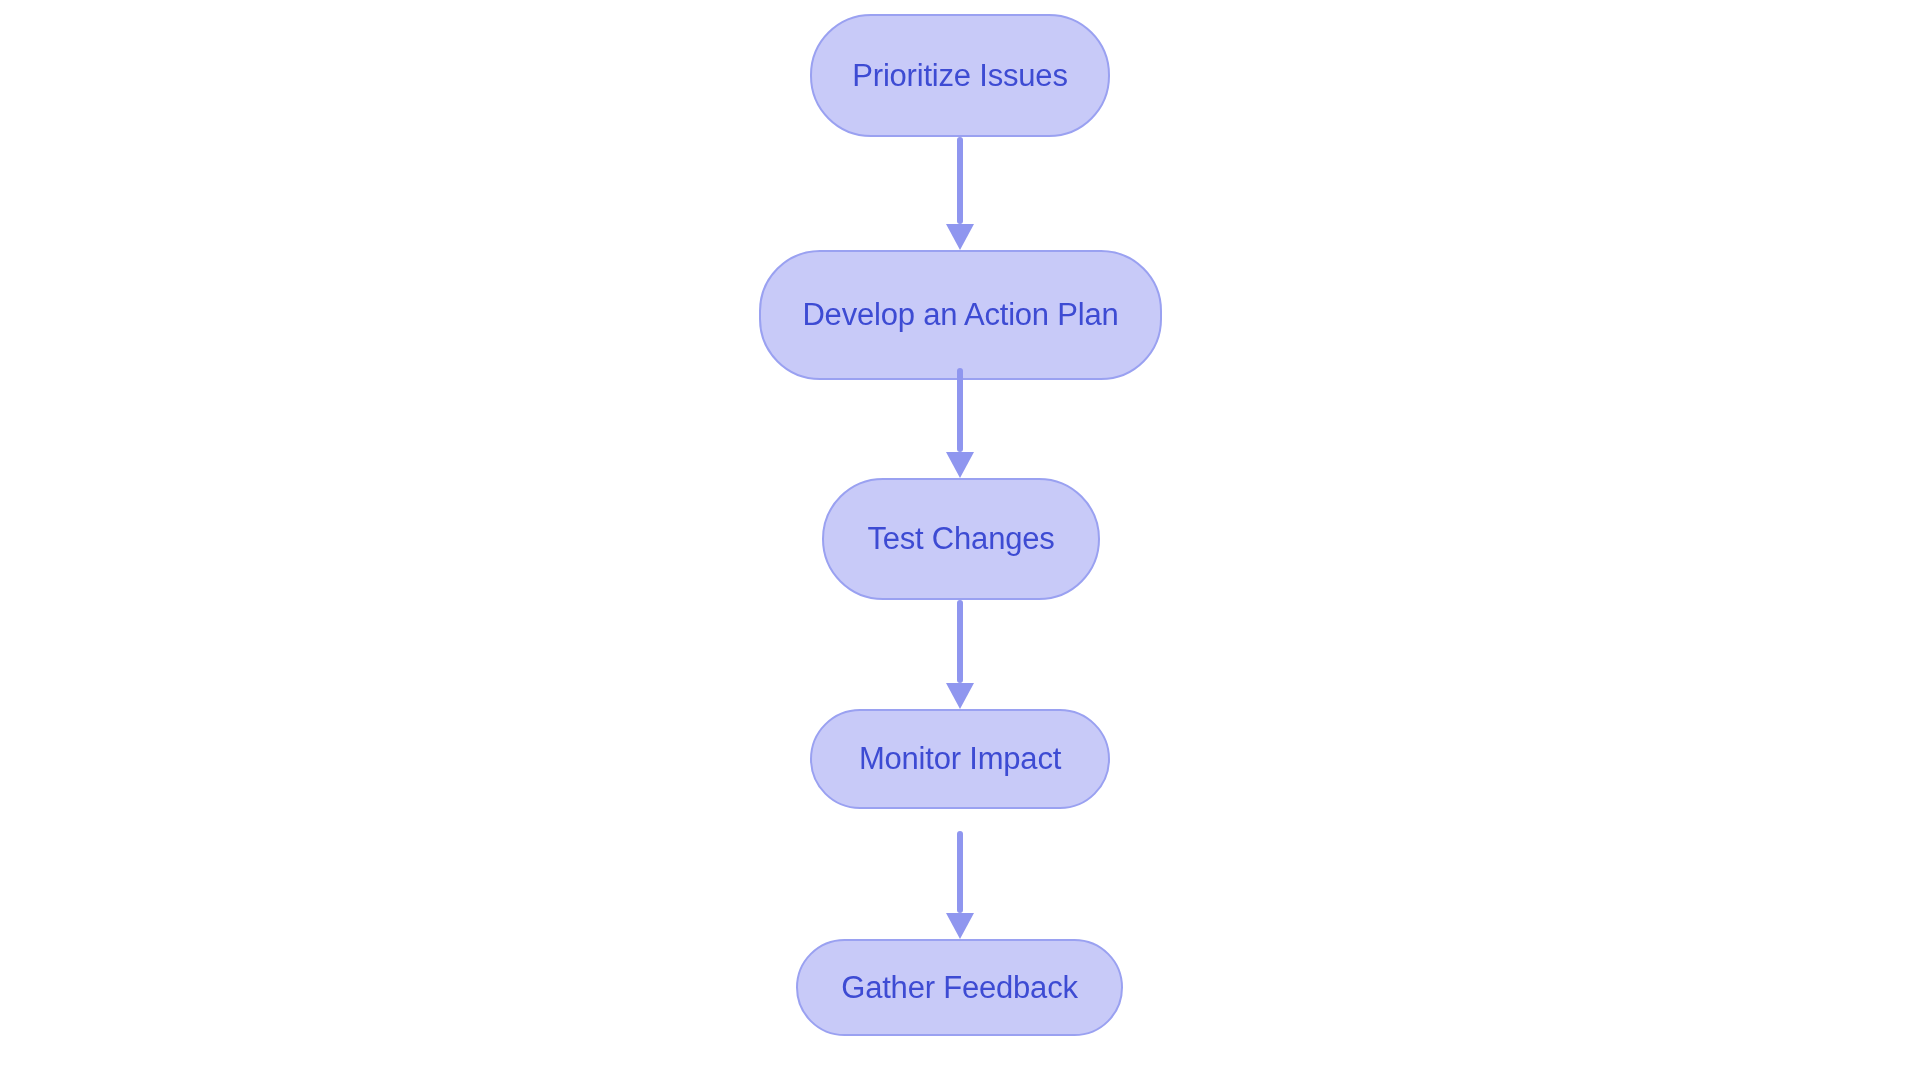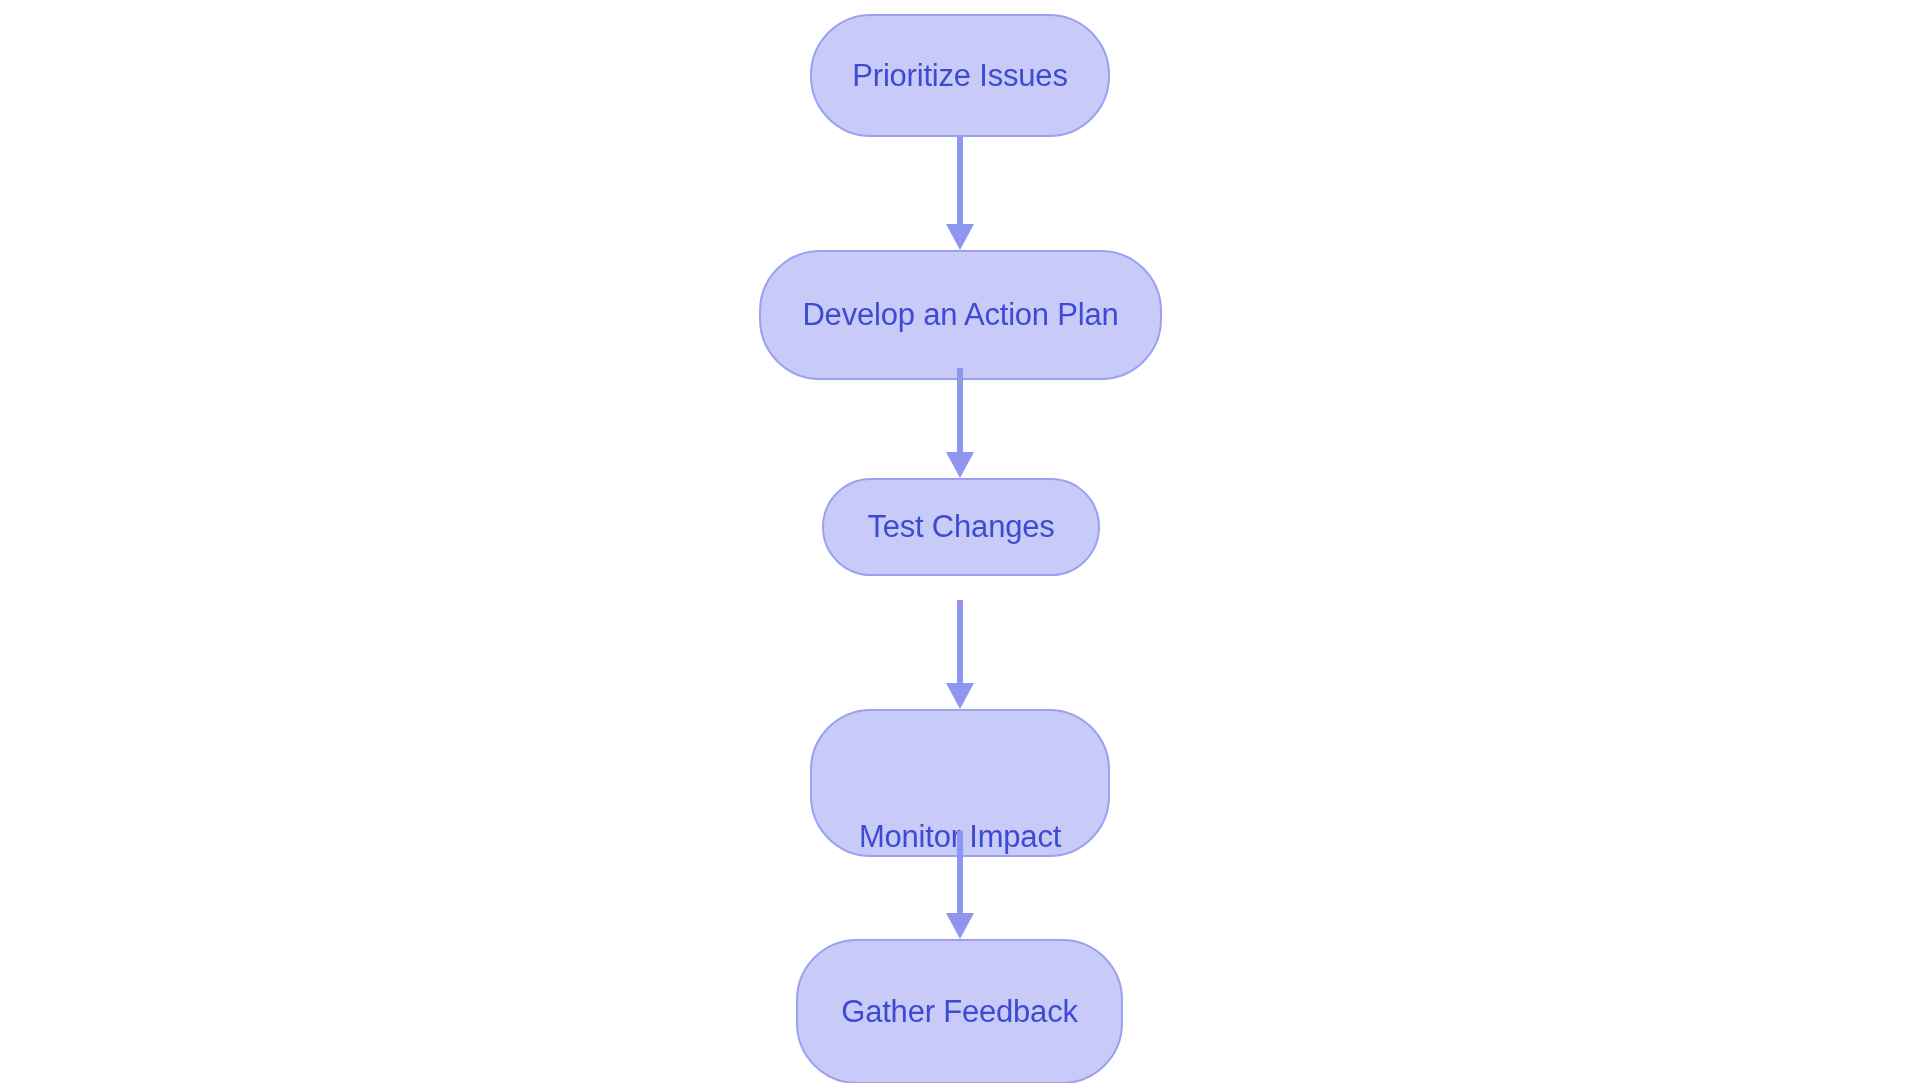"Prioritize Issues" * { border-radius: none -> 26px }
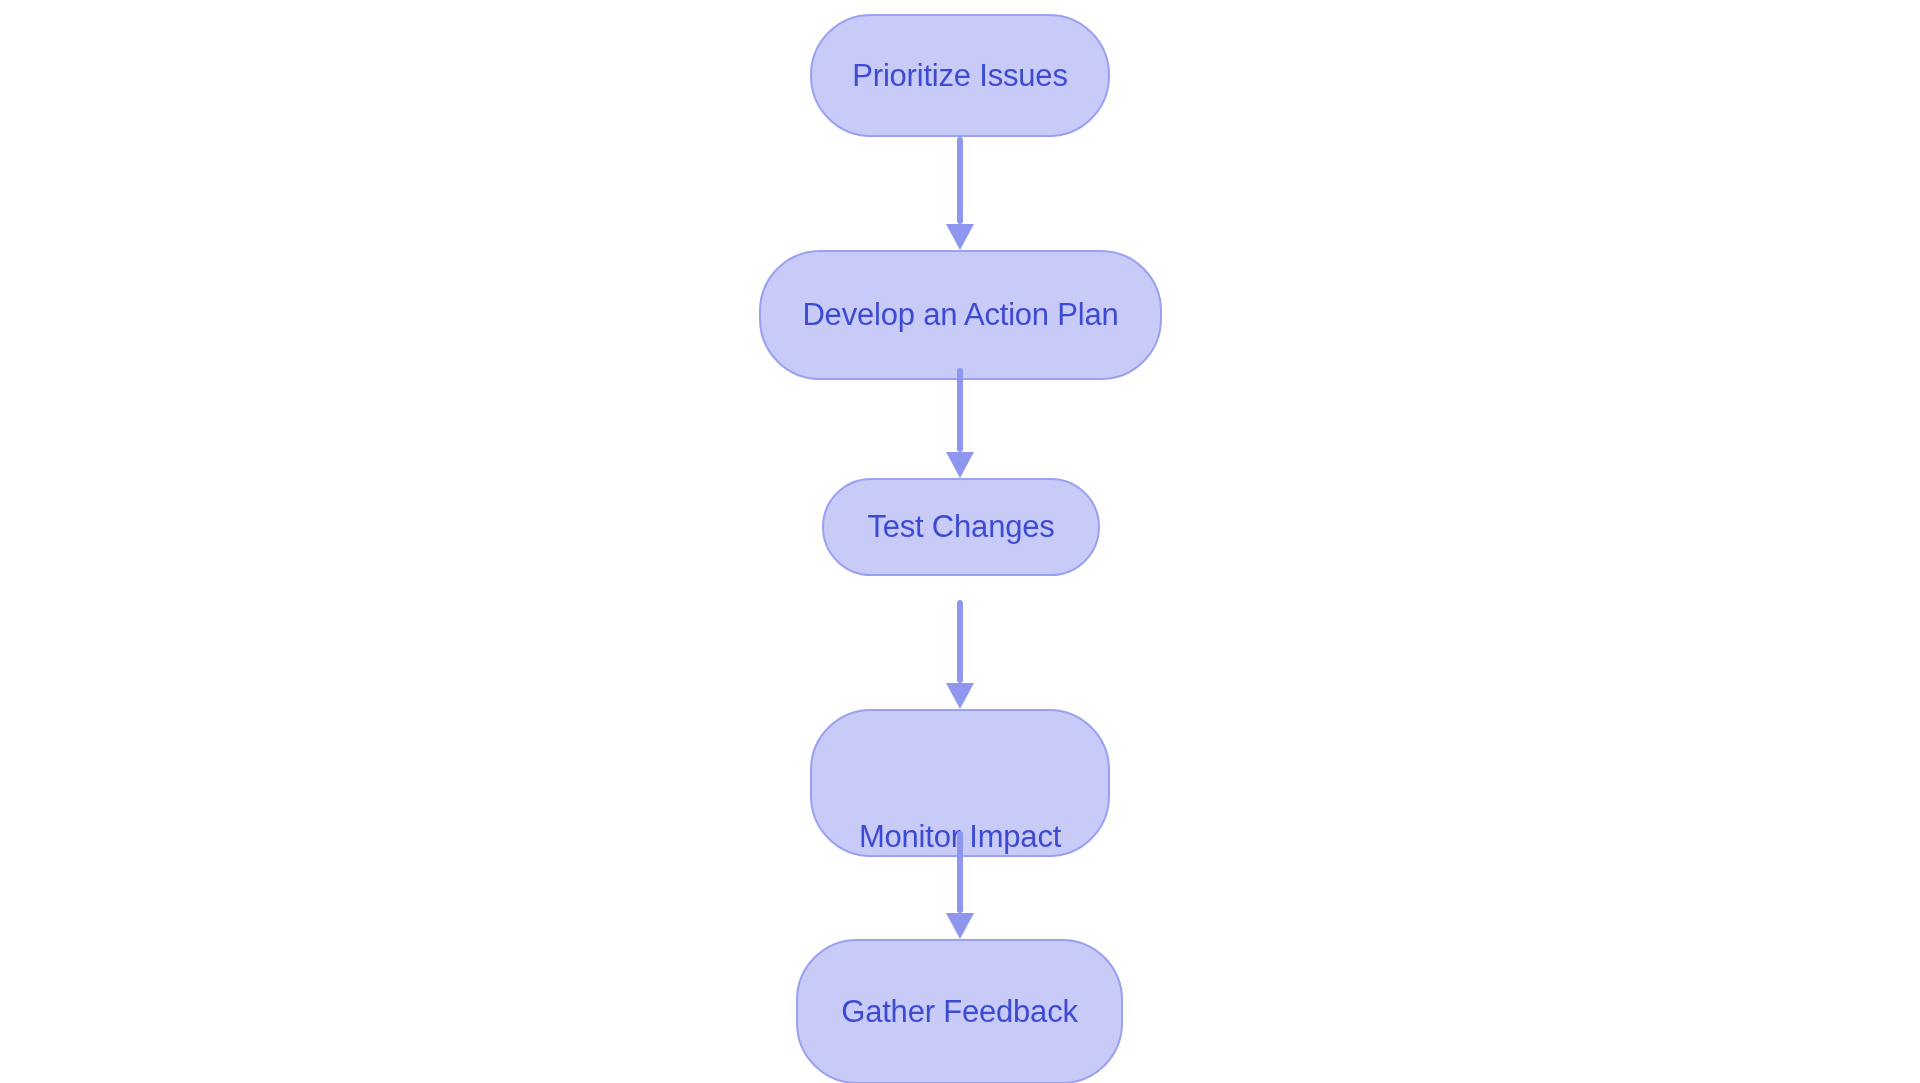"Test Changes" div.node { height: 98px -> 122px }
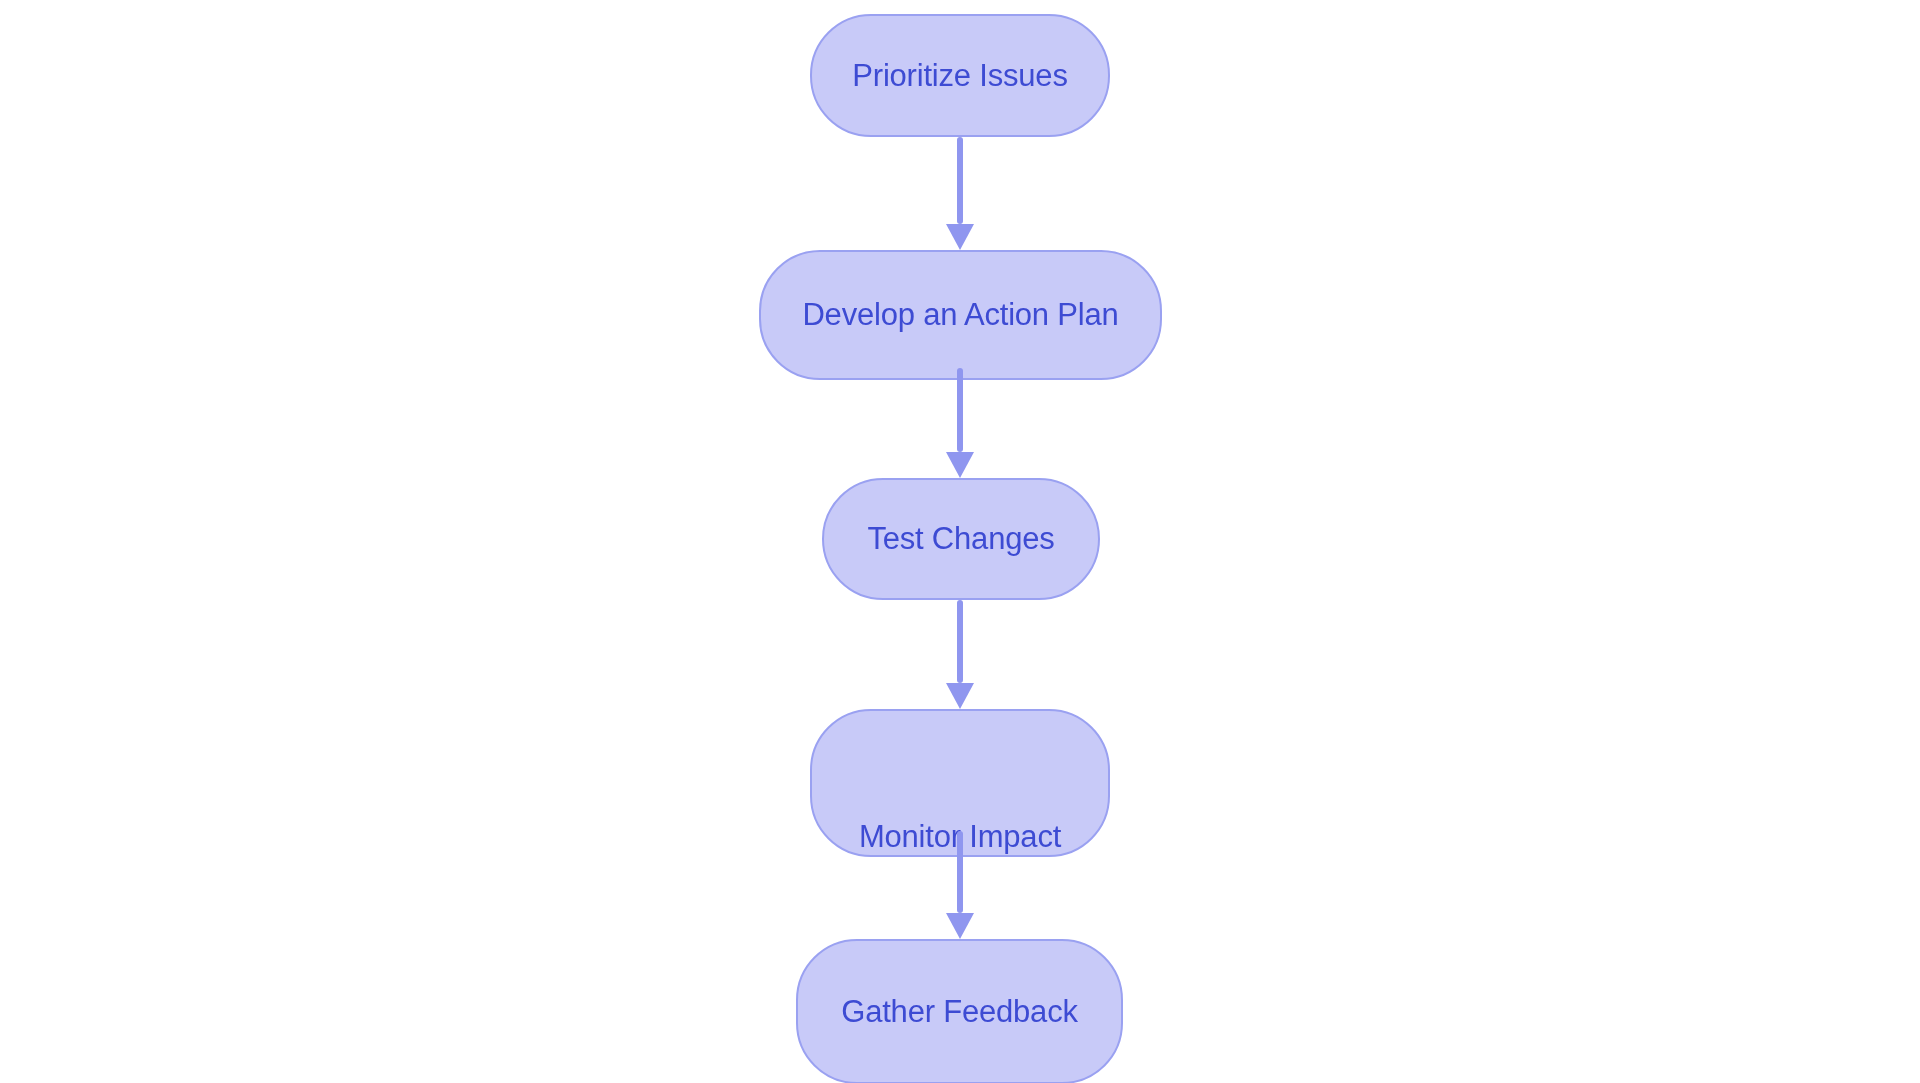"Monitor Impact" div.node { align-items: flex-end -> none; height: 148px -> 100px }
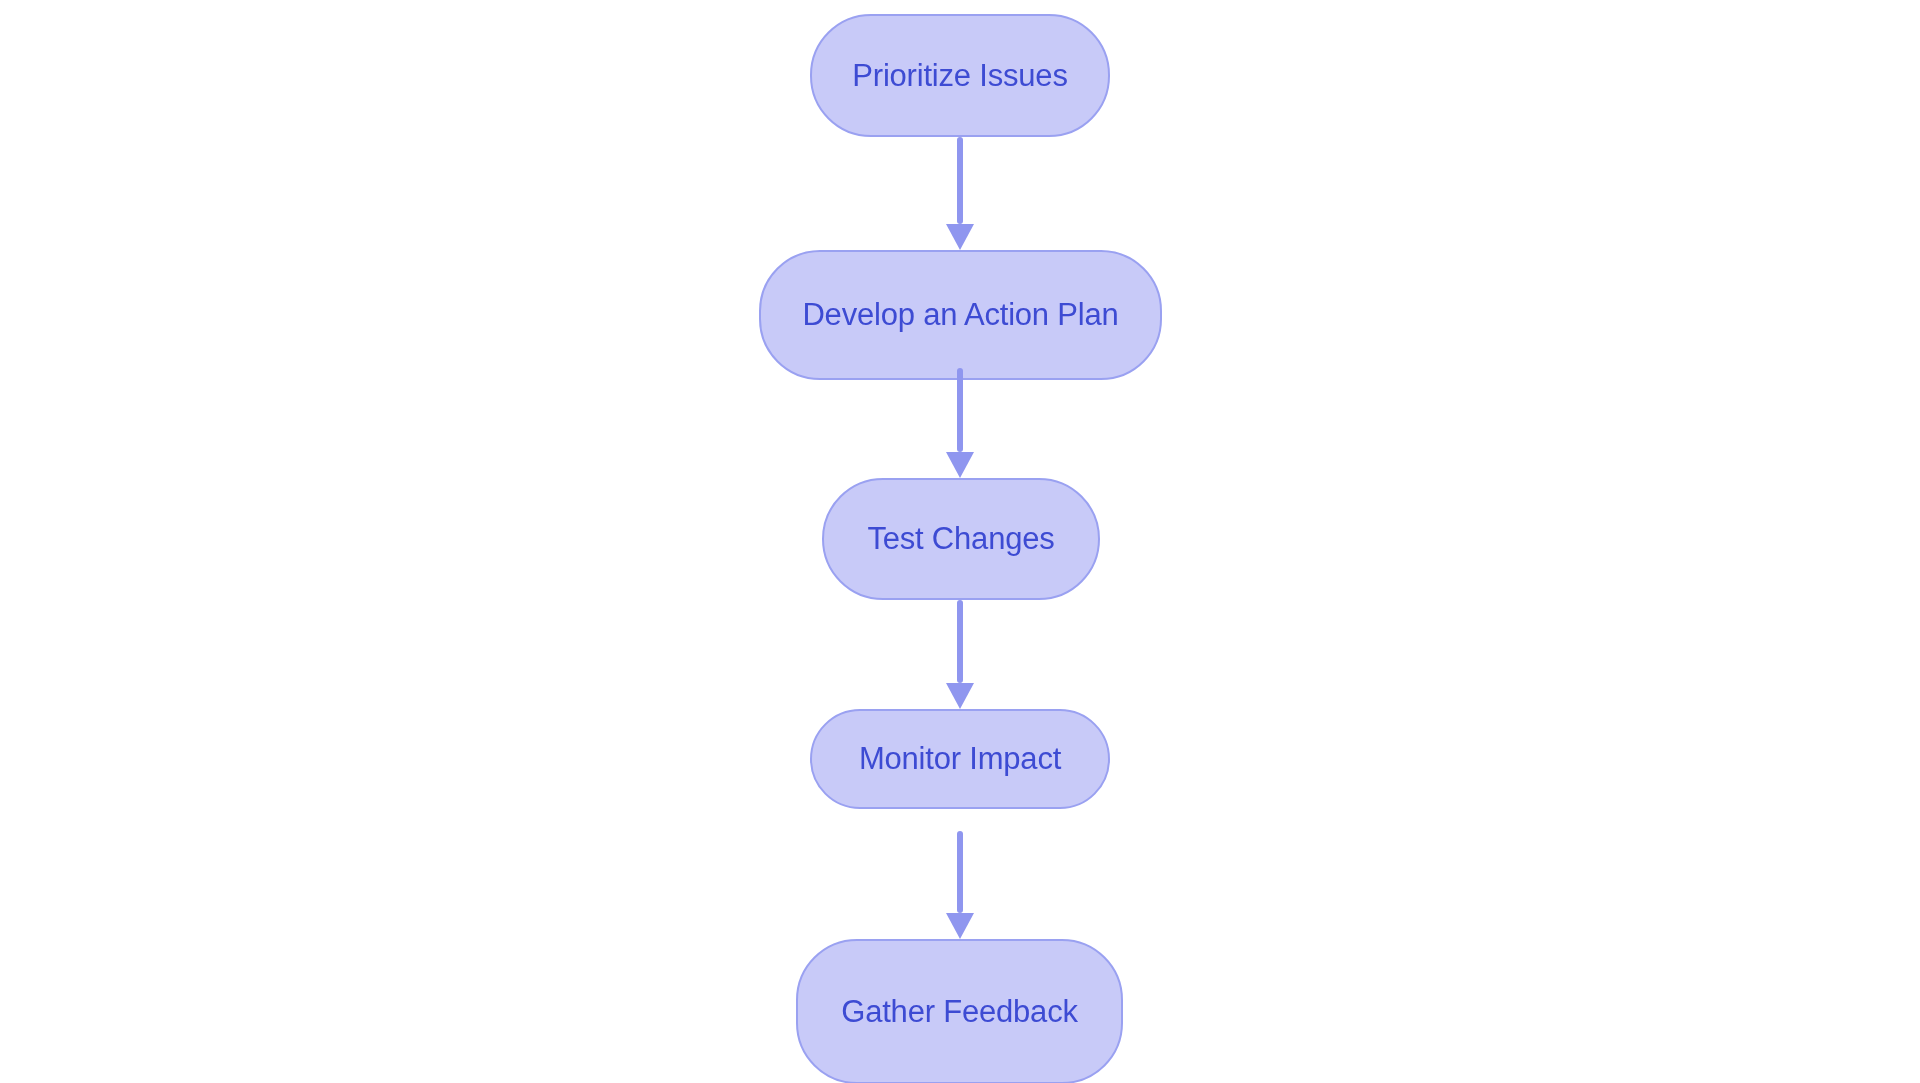"Gather Feedback" div.node { height: 145px -> 97px }
